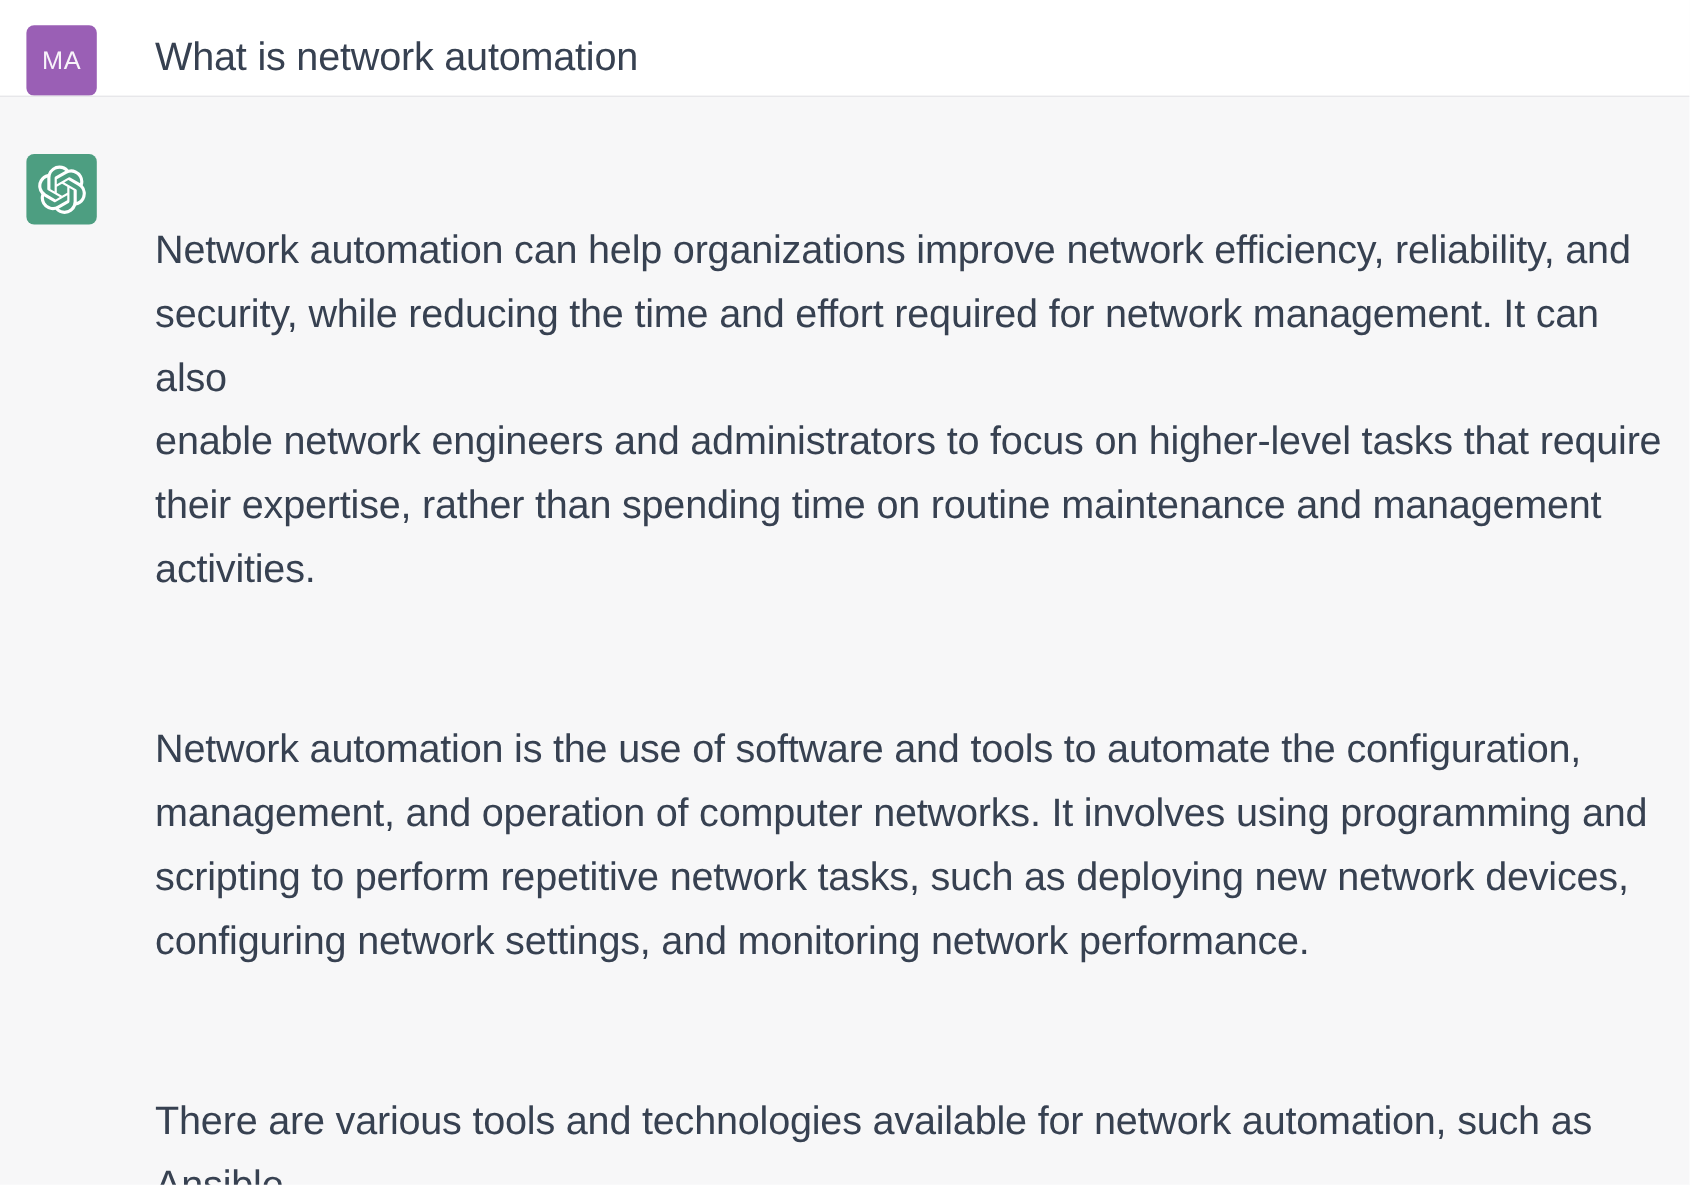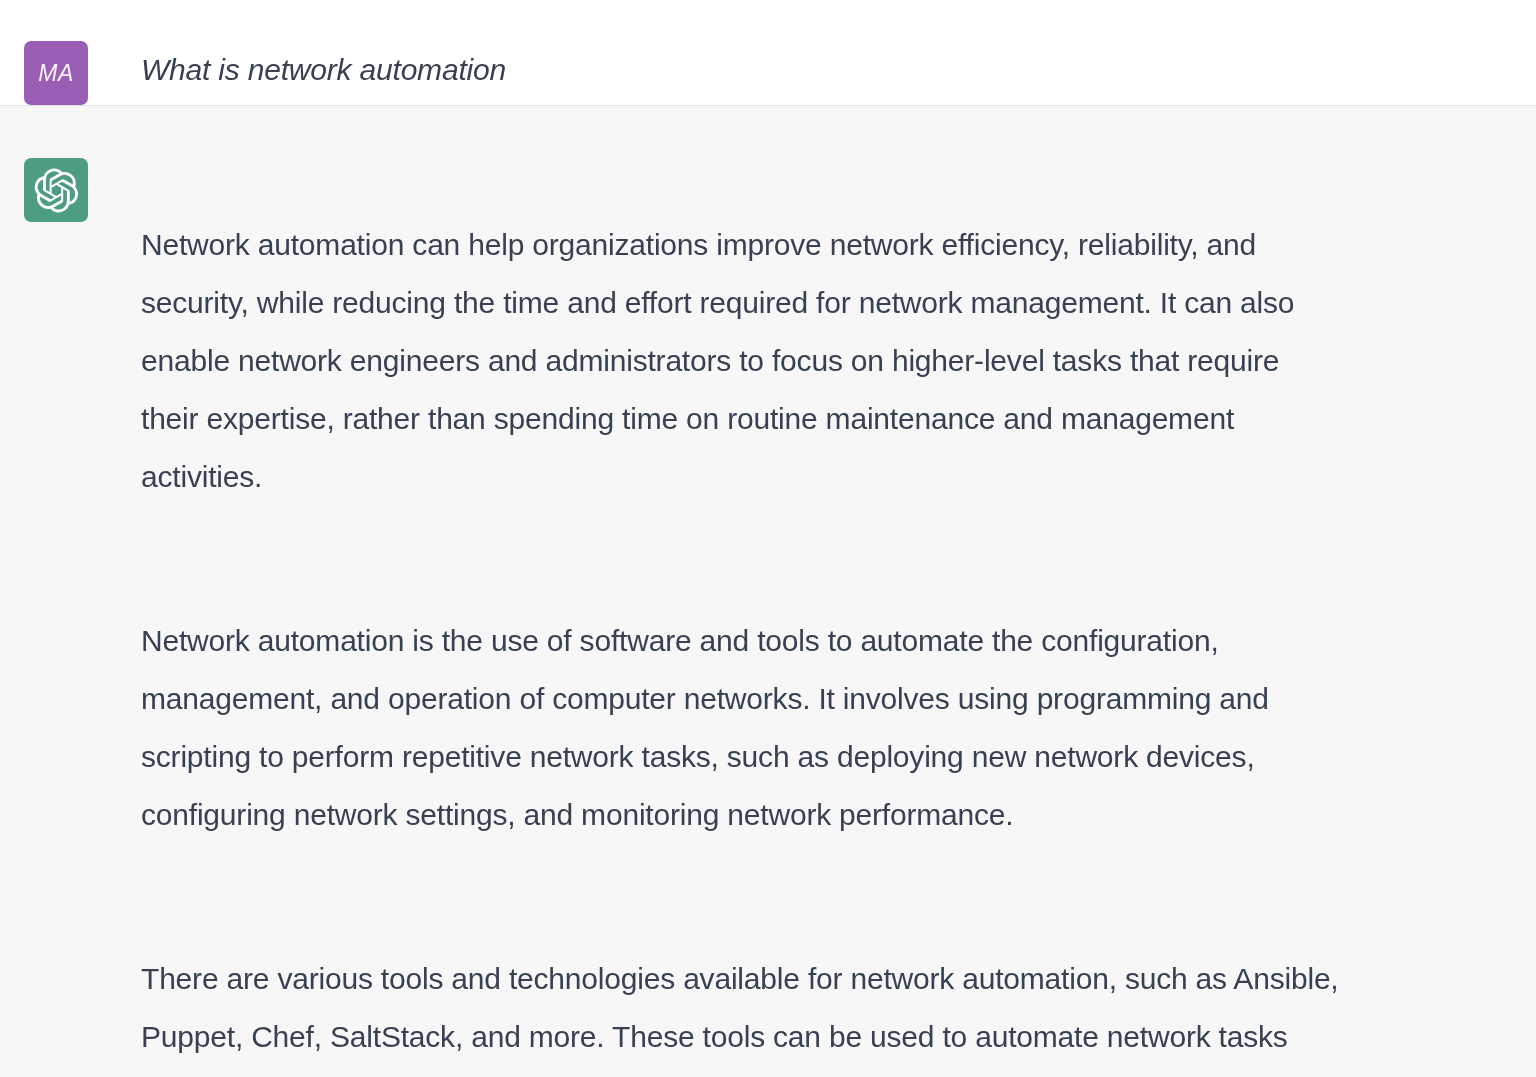"MA" .message-row.user { font-style: italic -> none; padding: 41px 24px 0 24px -> 23px 24px 0 24px }
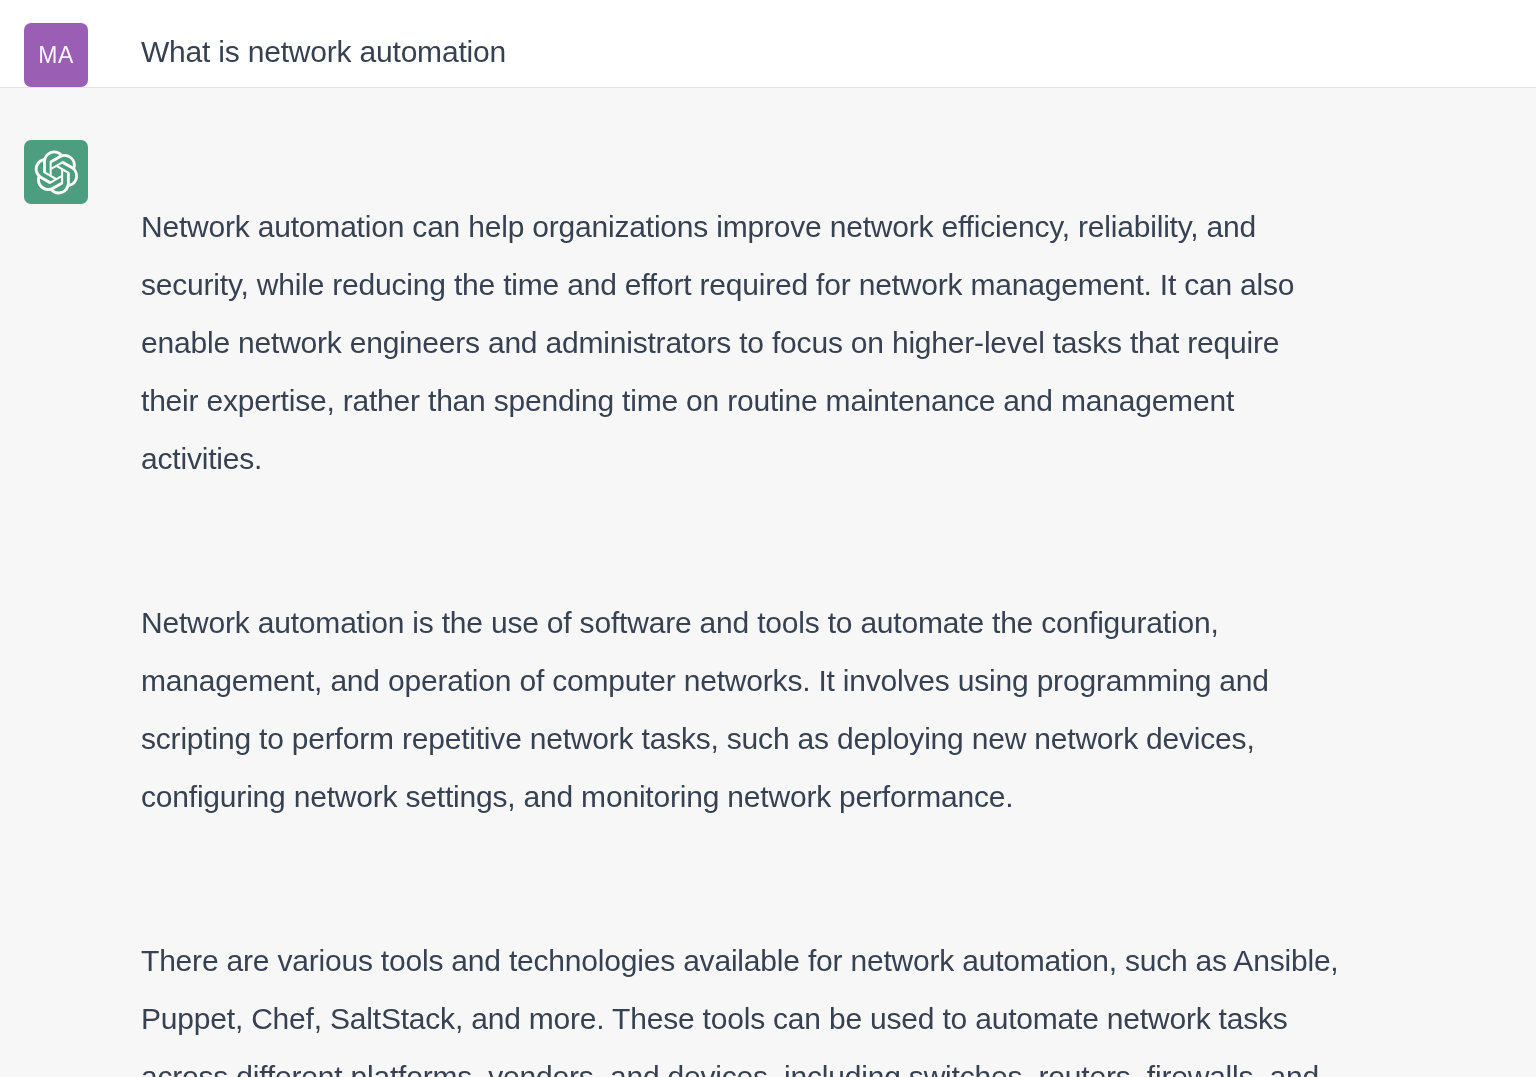"What is network automation" .message-content { font-size: 30px -> 36px }
